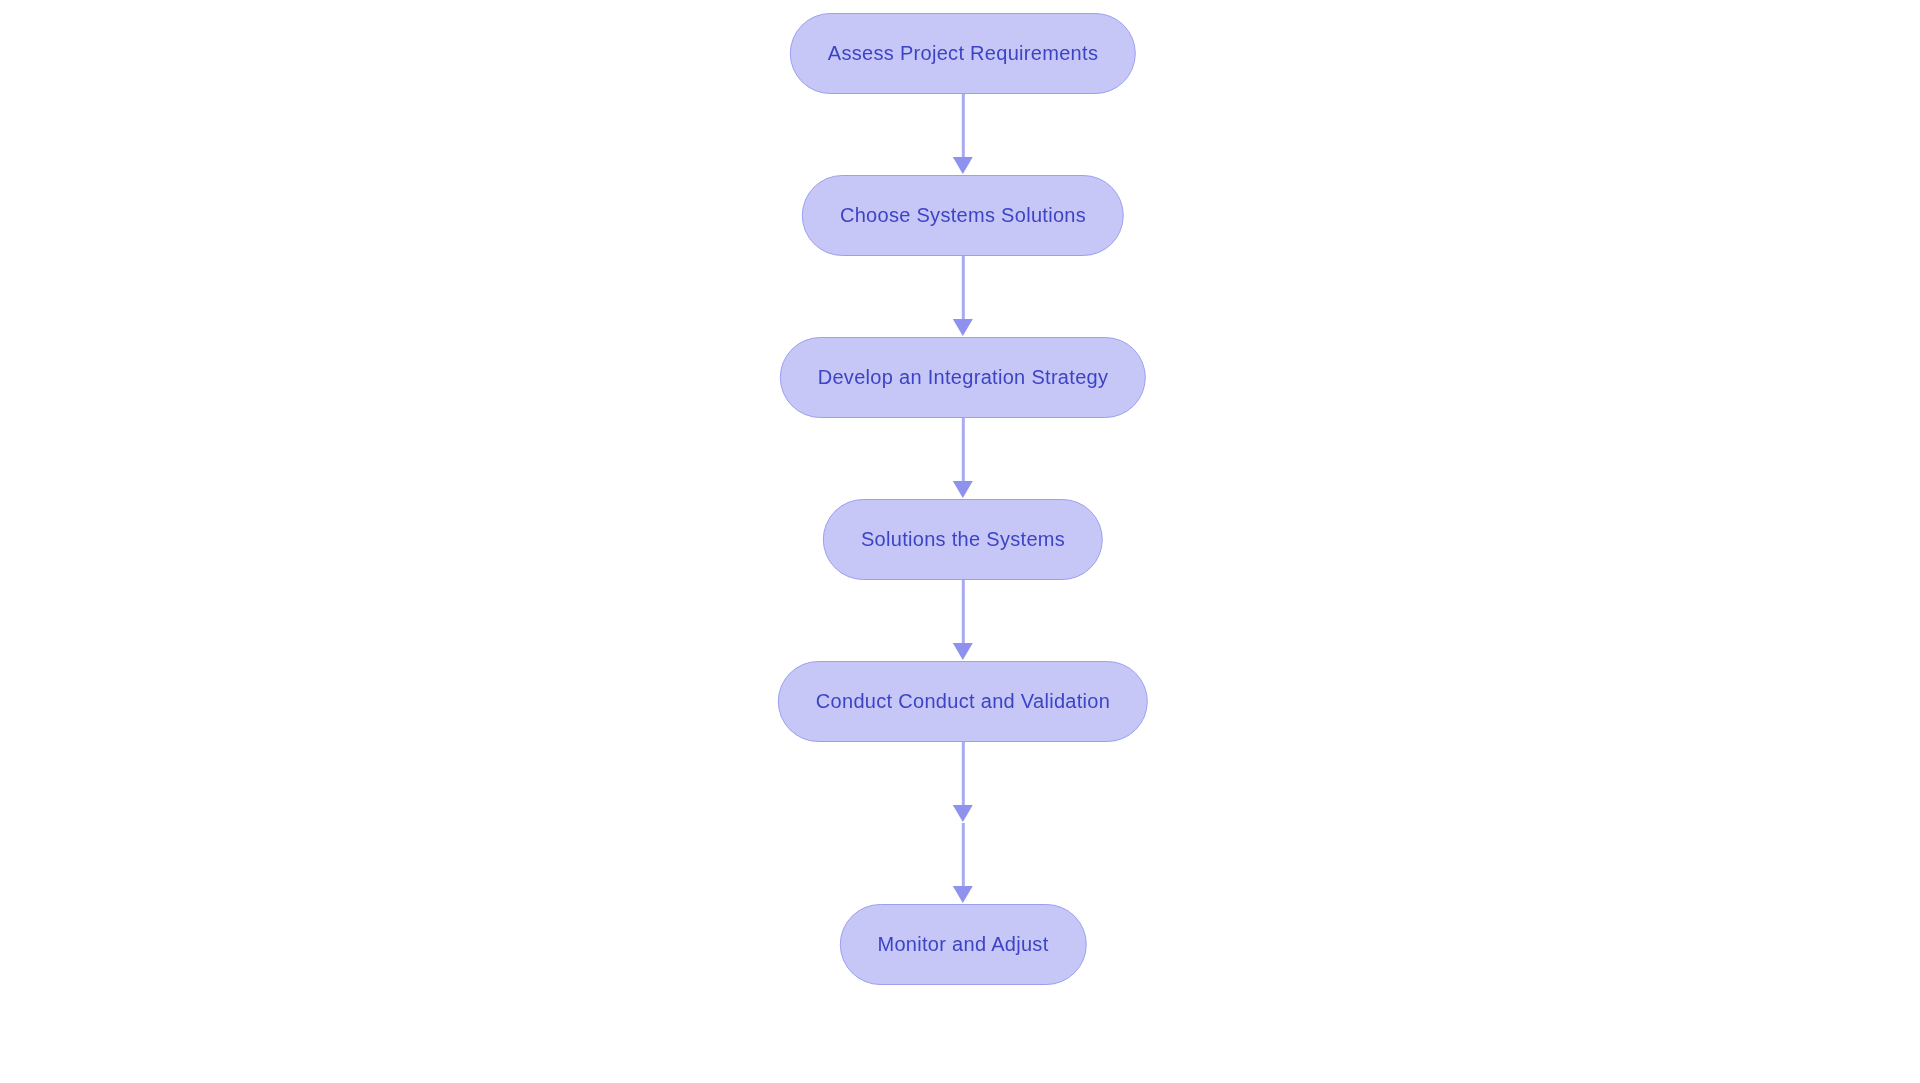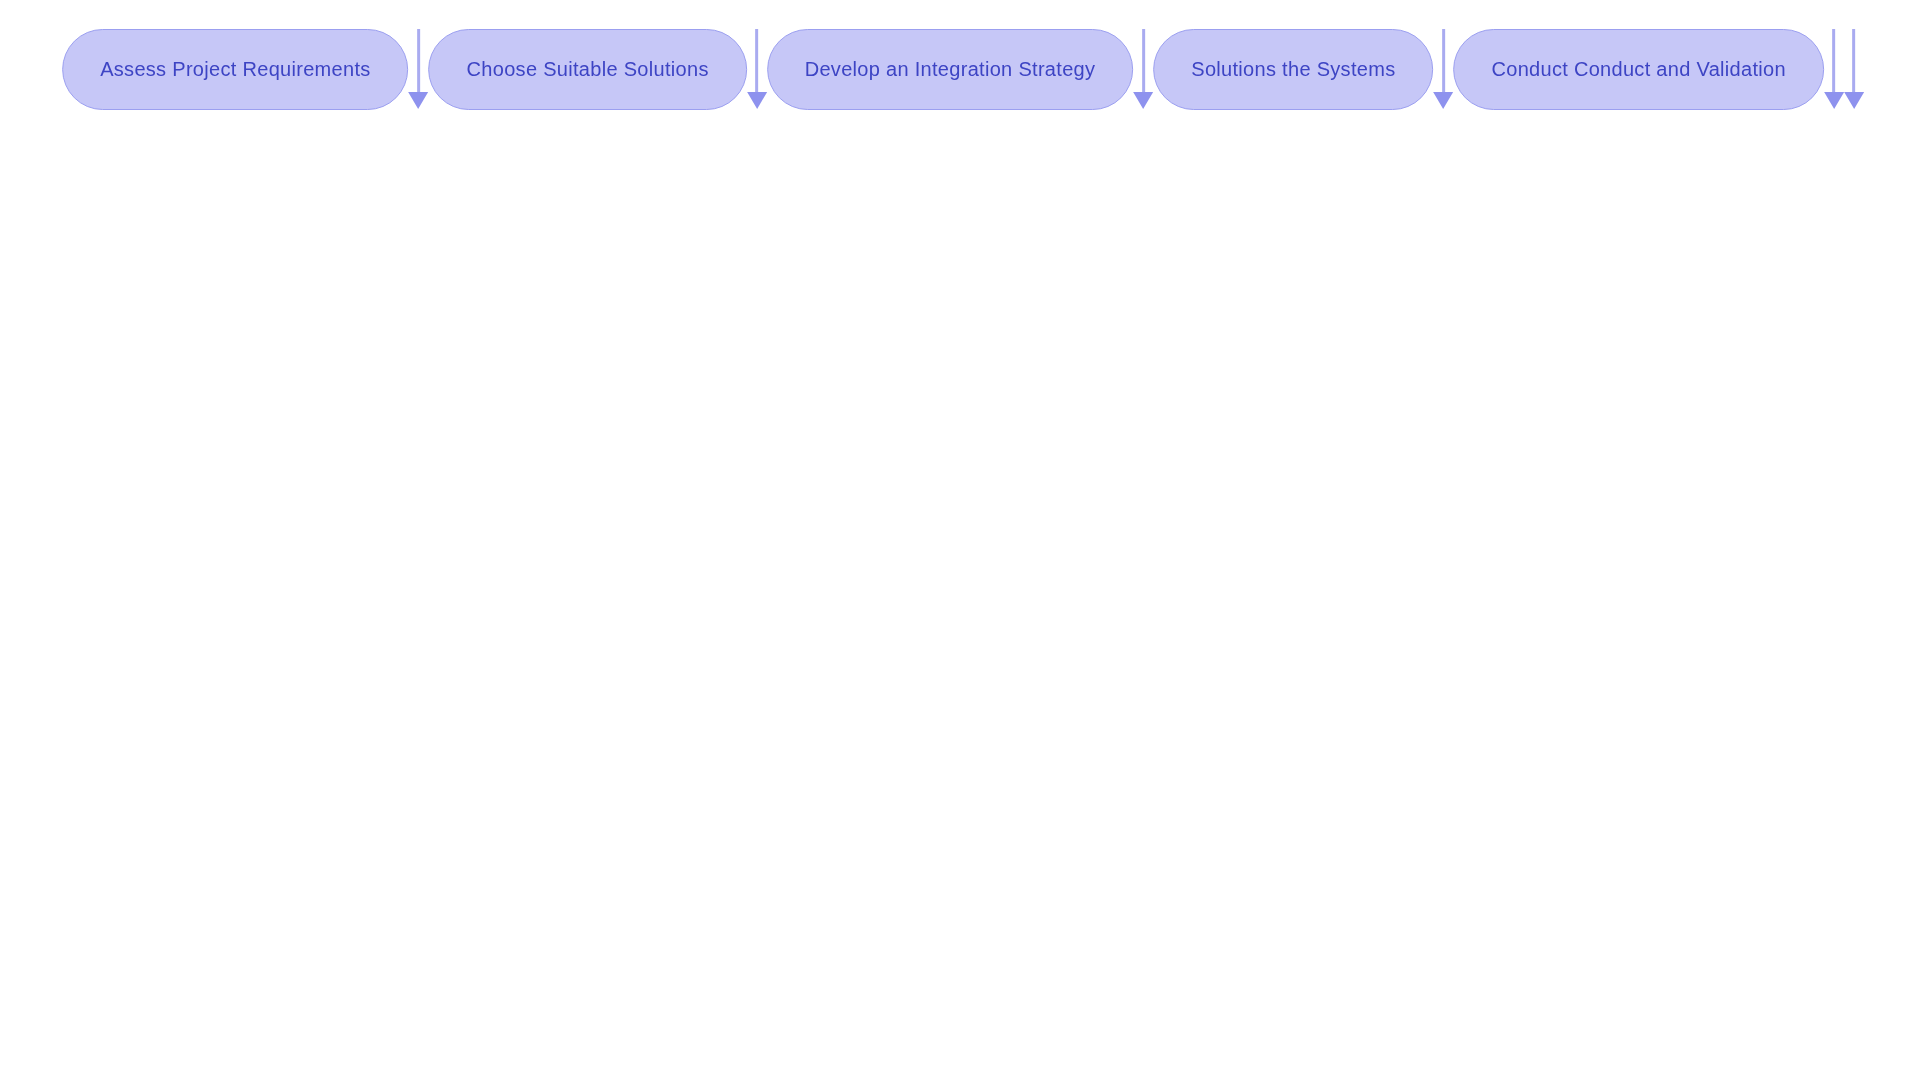"Assess Project Requirements" .flow-column { flex-direction: row -> column; margin-top: 16px -> none }
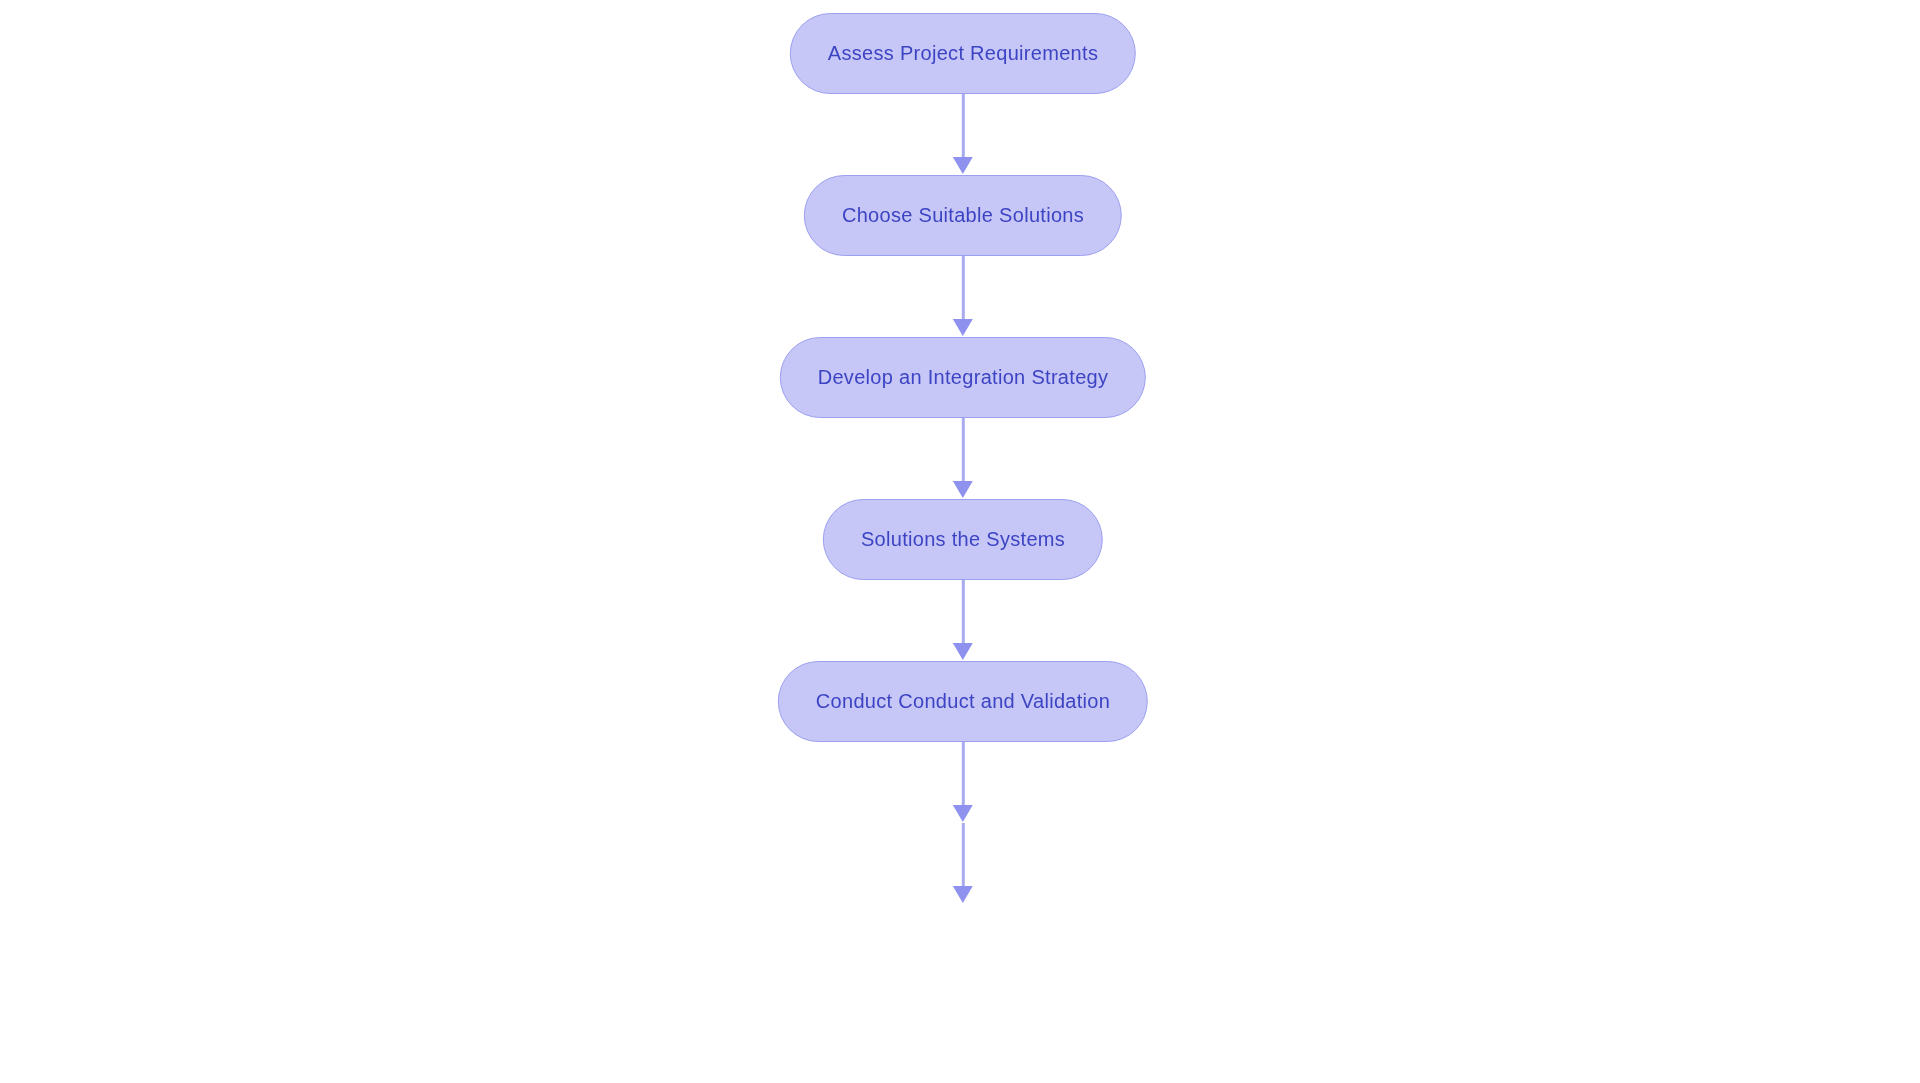"Choose Suitable Solutions" span { text: Suitable -> Systems }
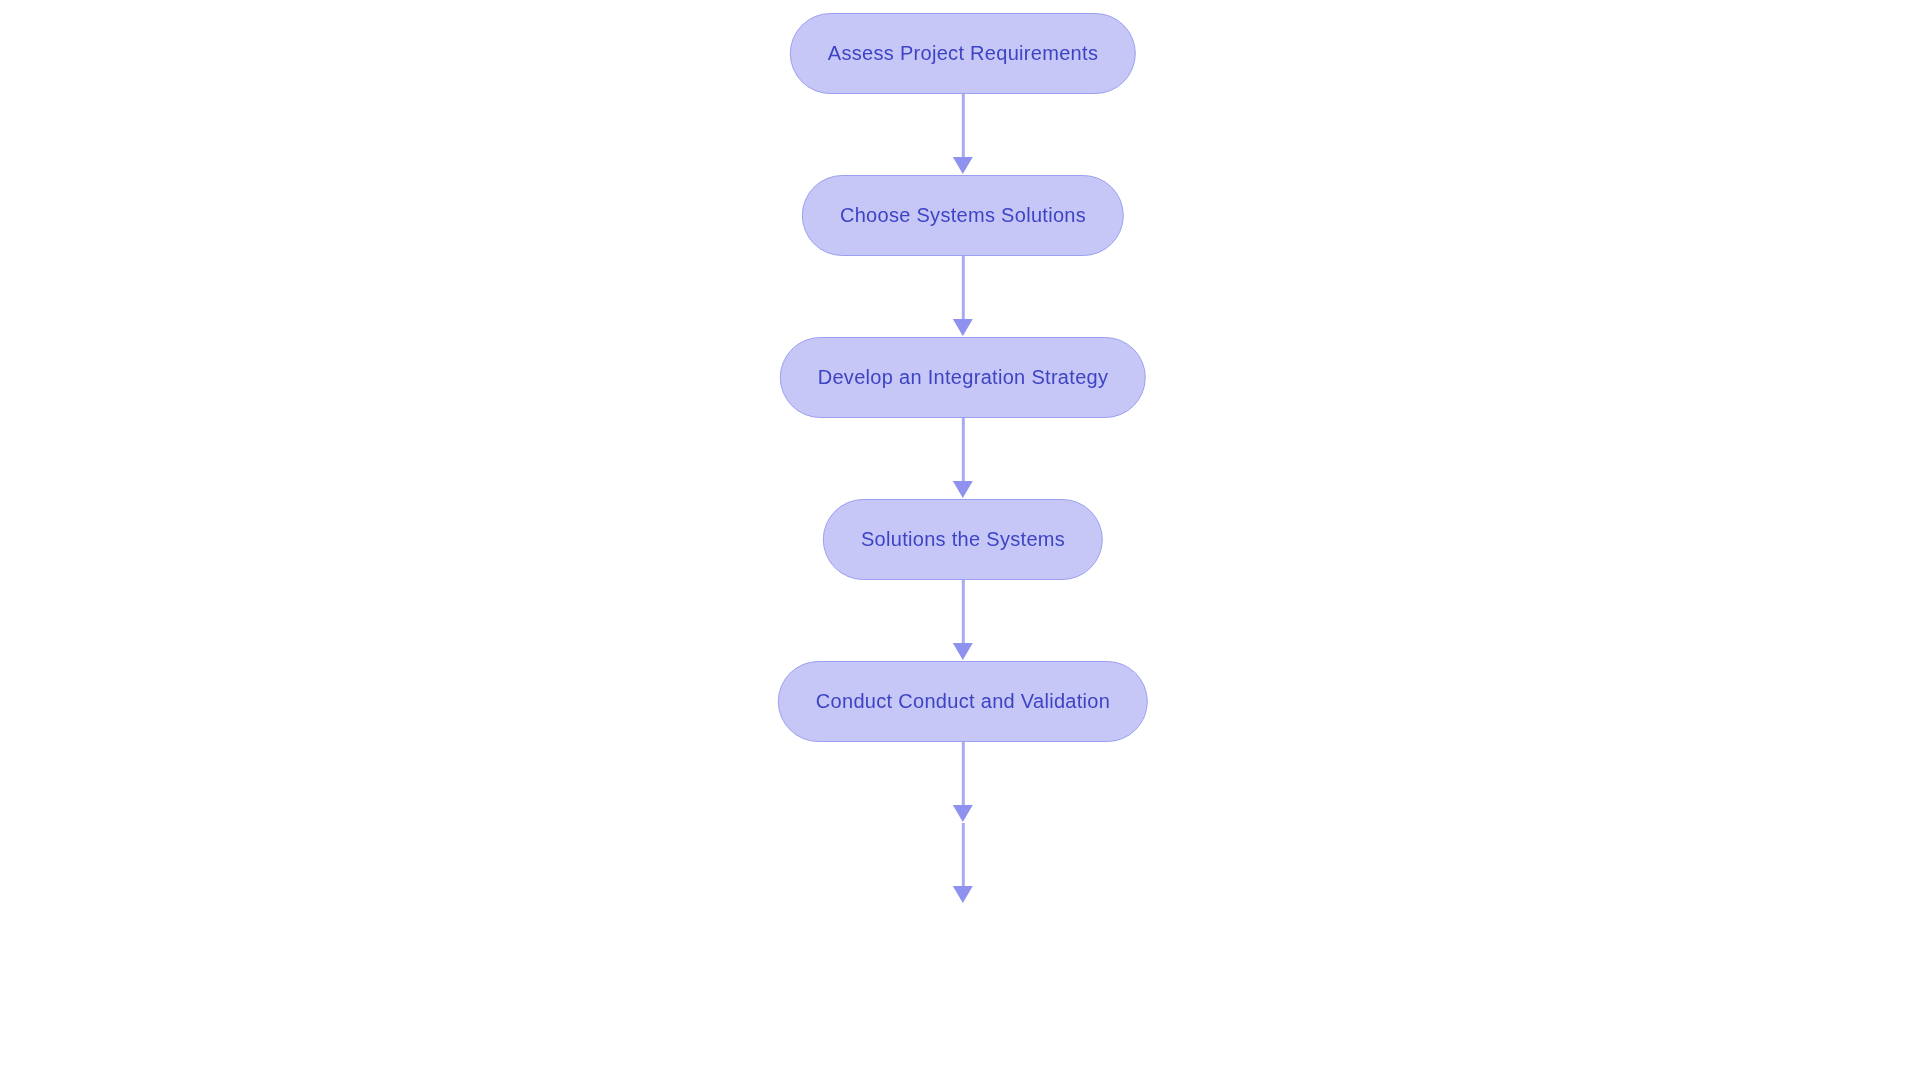"Monitor and Adjust" div.flow-node { html: none -> <div> <span>Monitor and Adjust</span> </div> }
